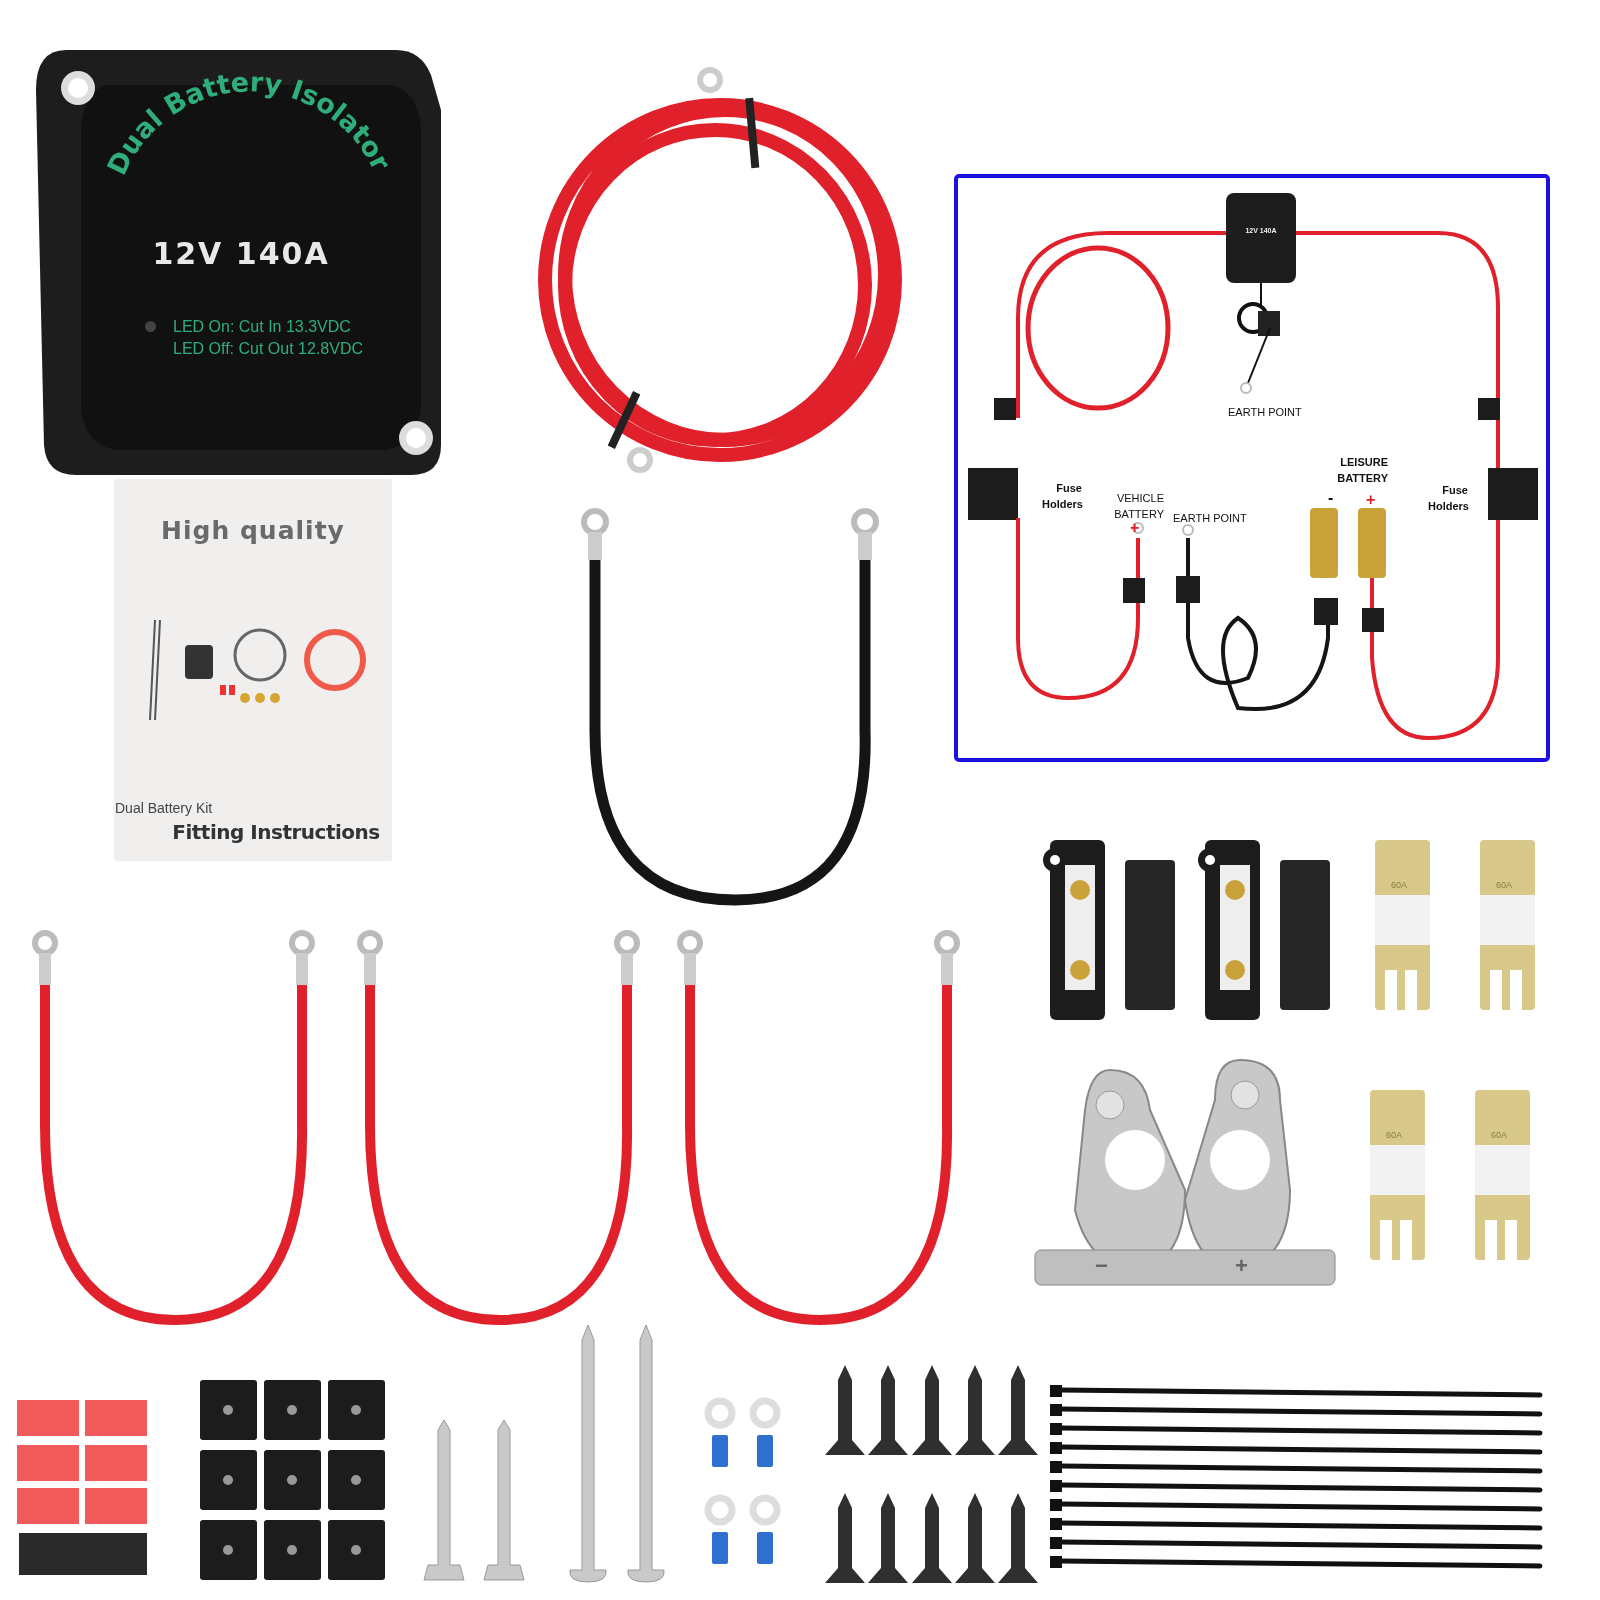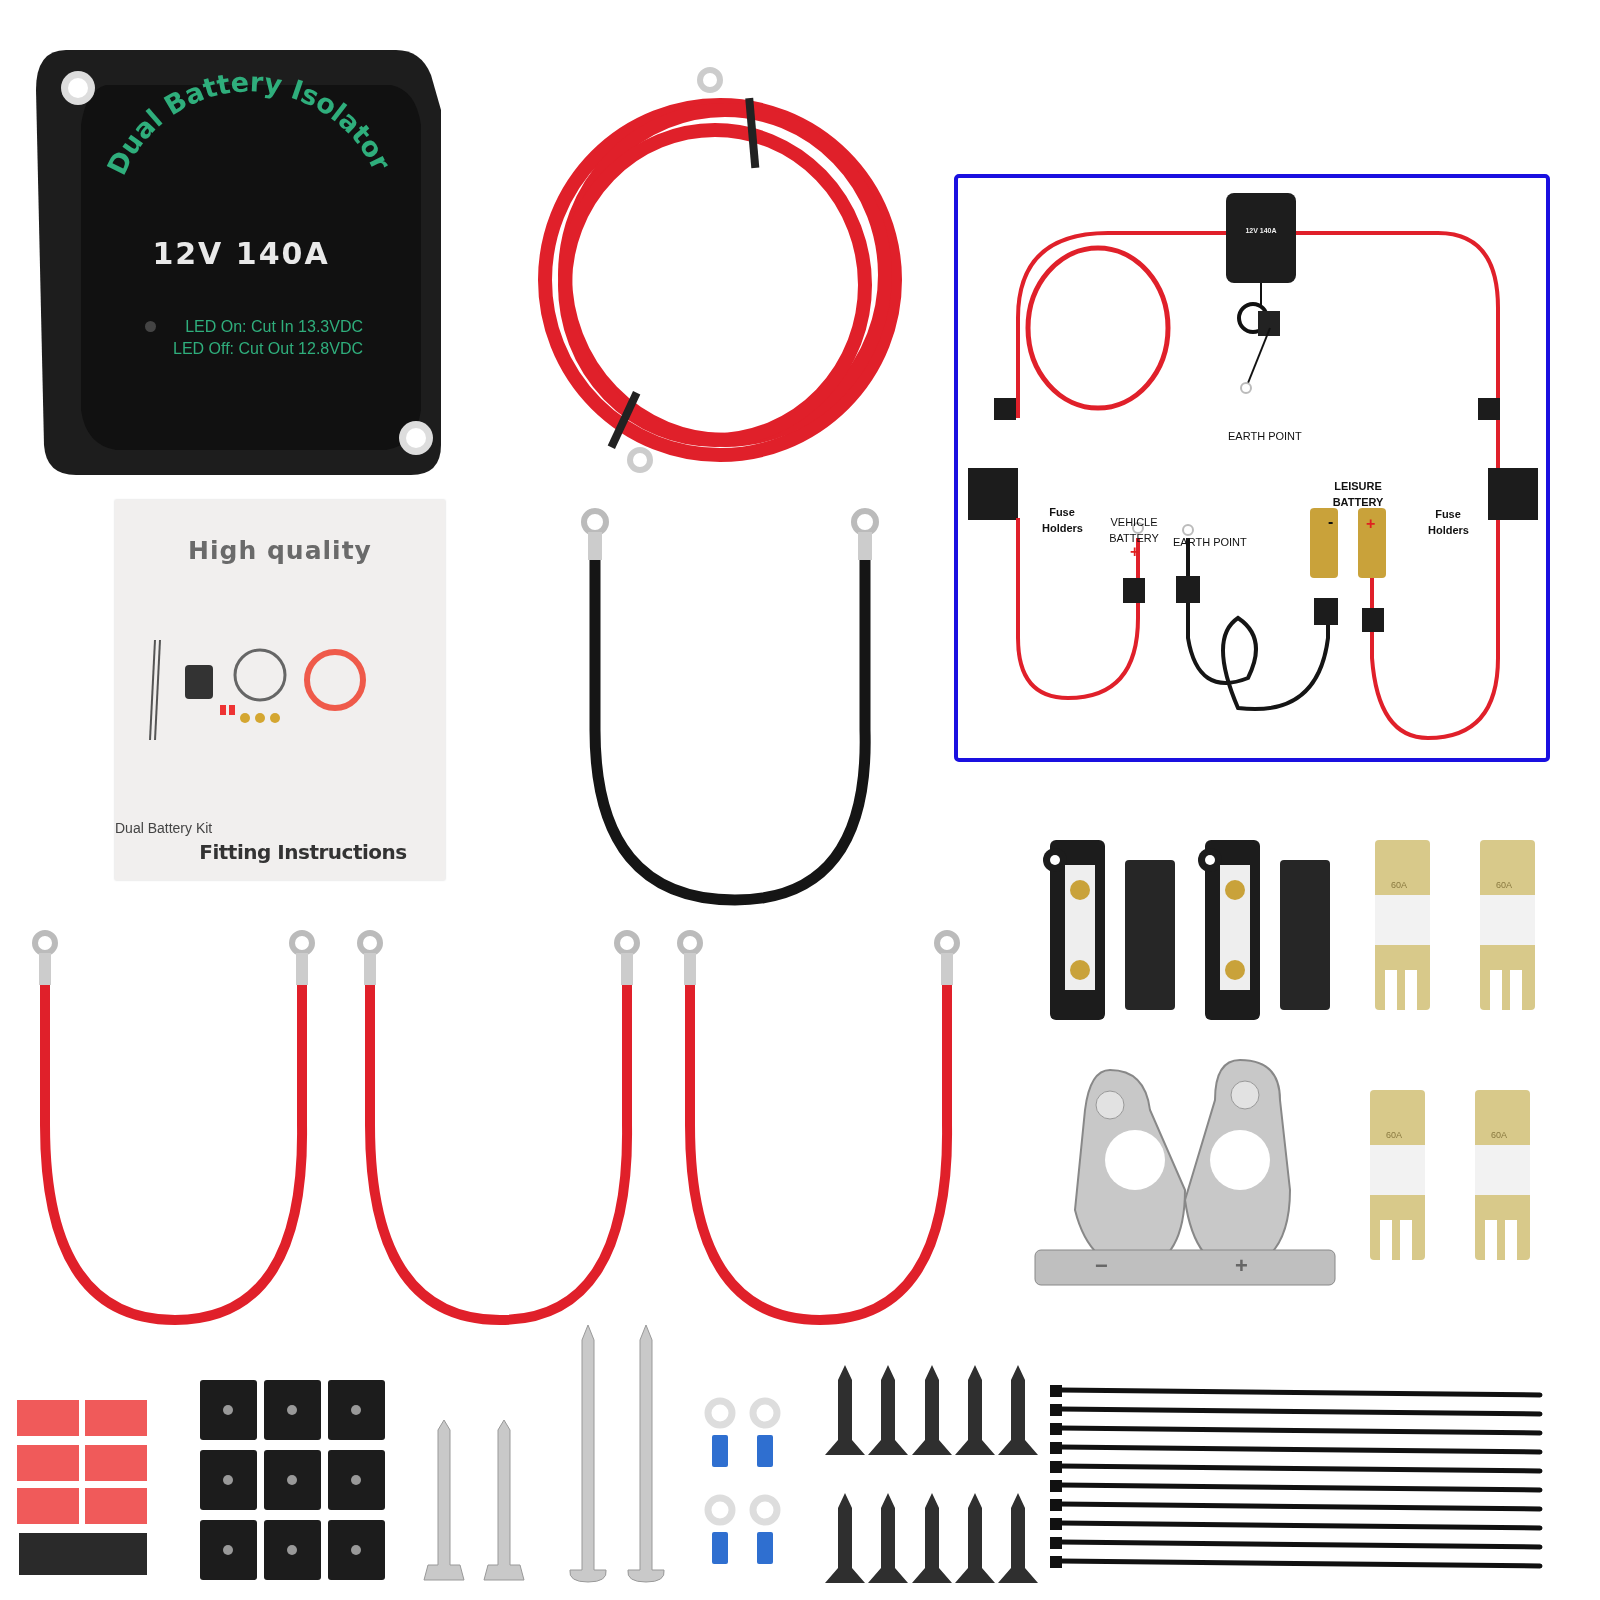"LED On: Cut In 13.3VDC" .iso-led { text-align: right -> none }
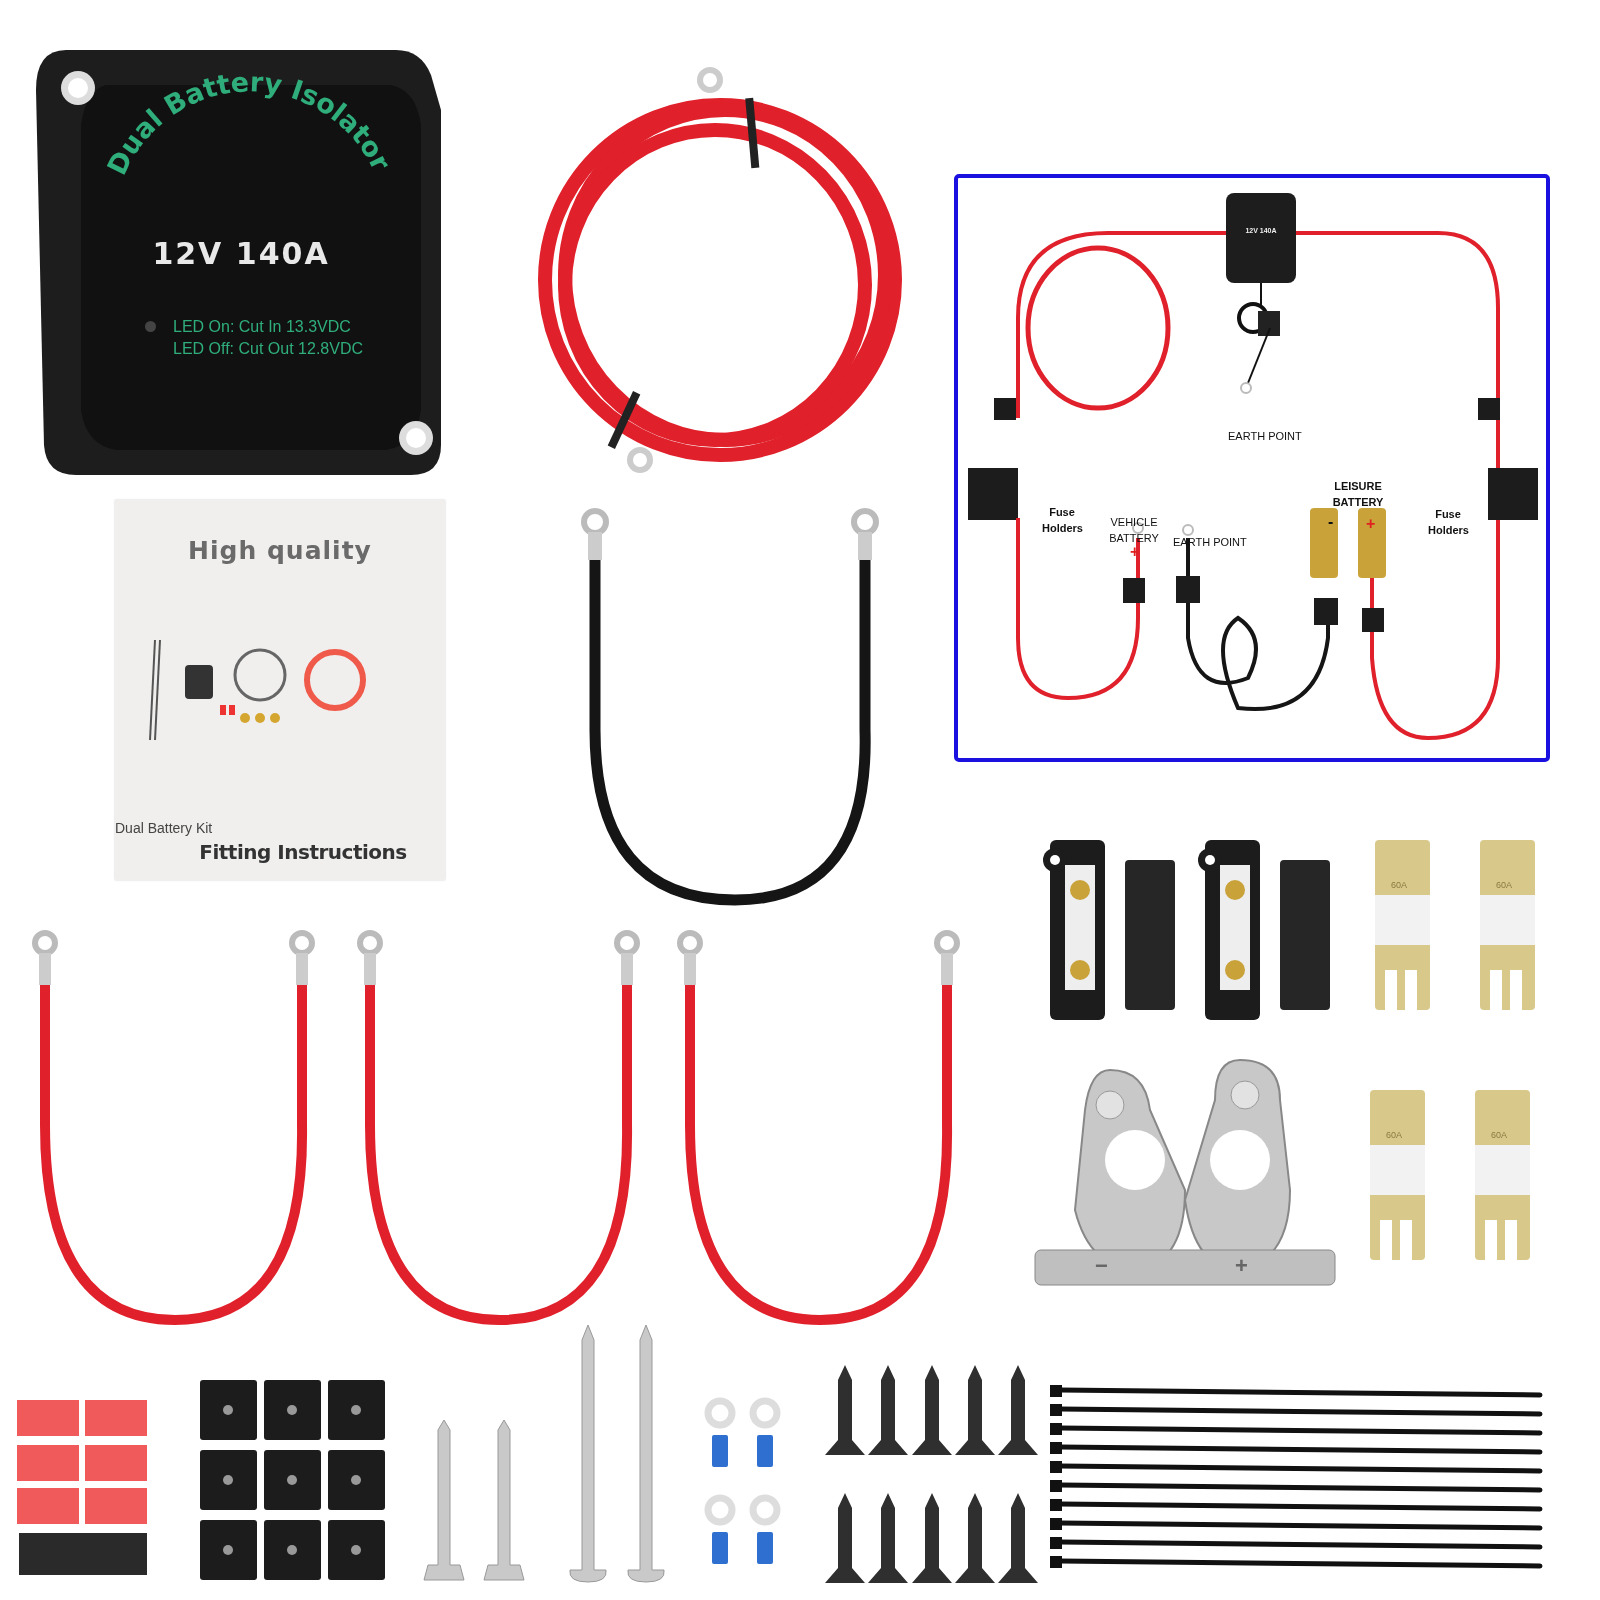"EARTH POINT" .dlabel { margin-top: 24px -> none; text-align: center -> right }
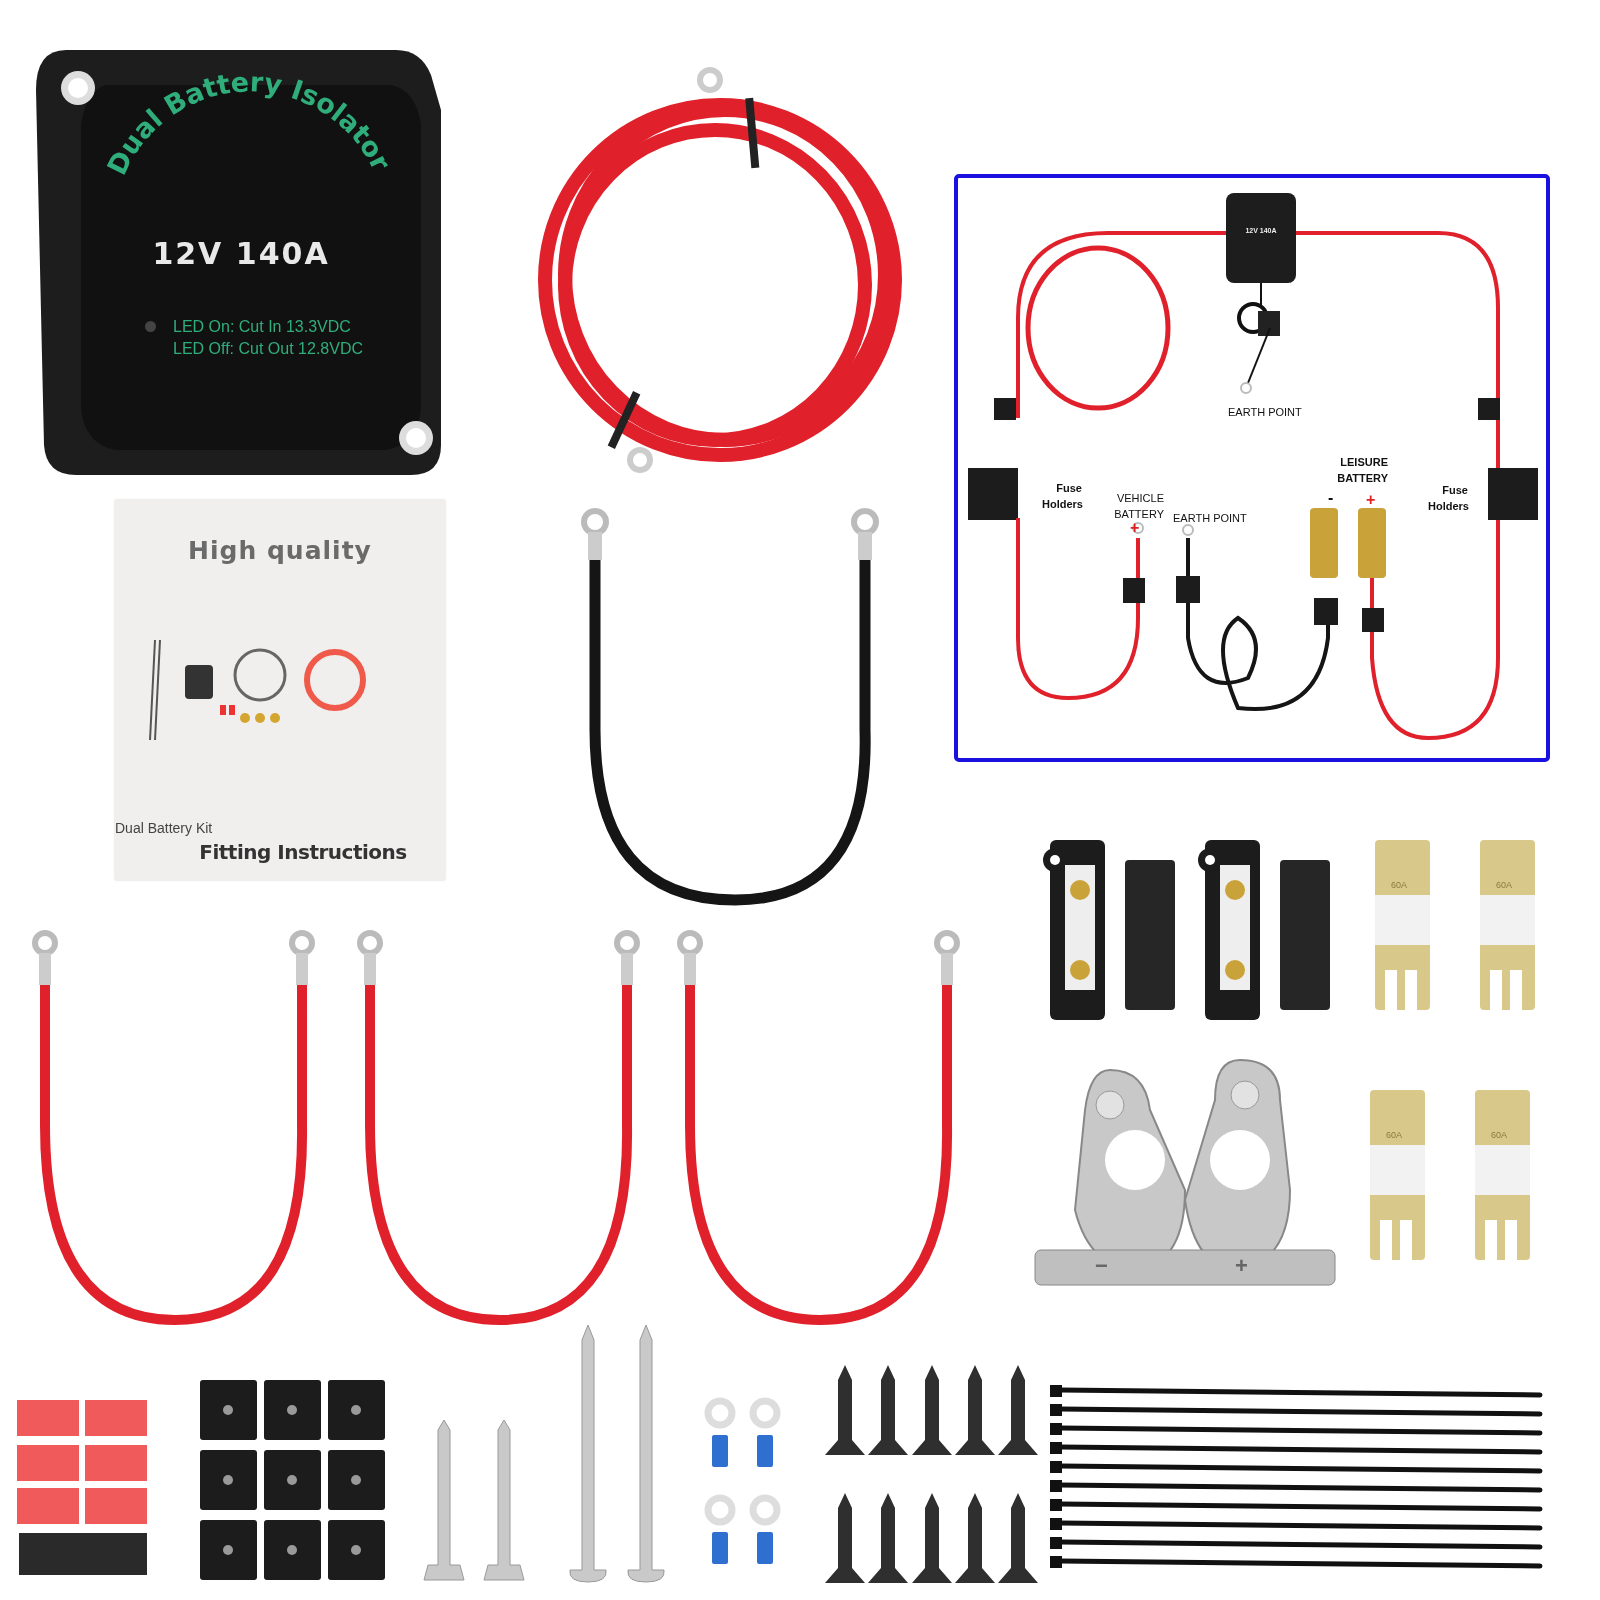"High quality" .booklet { top: 500px -> 480px; width: 330px -> 276px }
